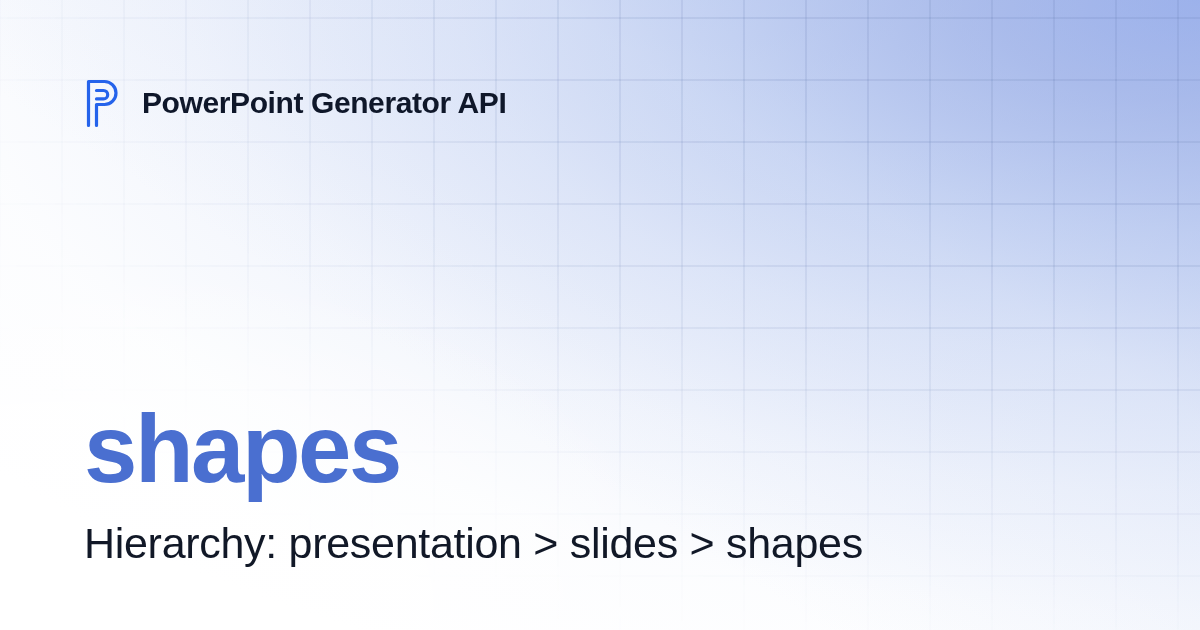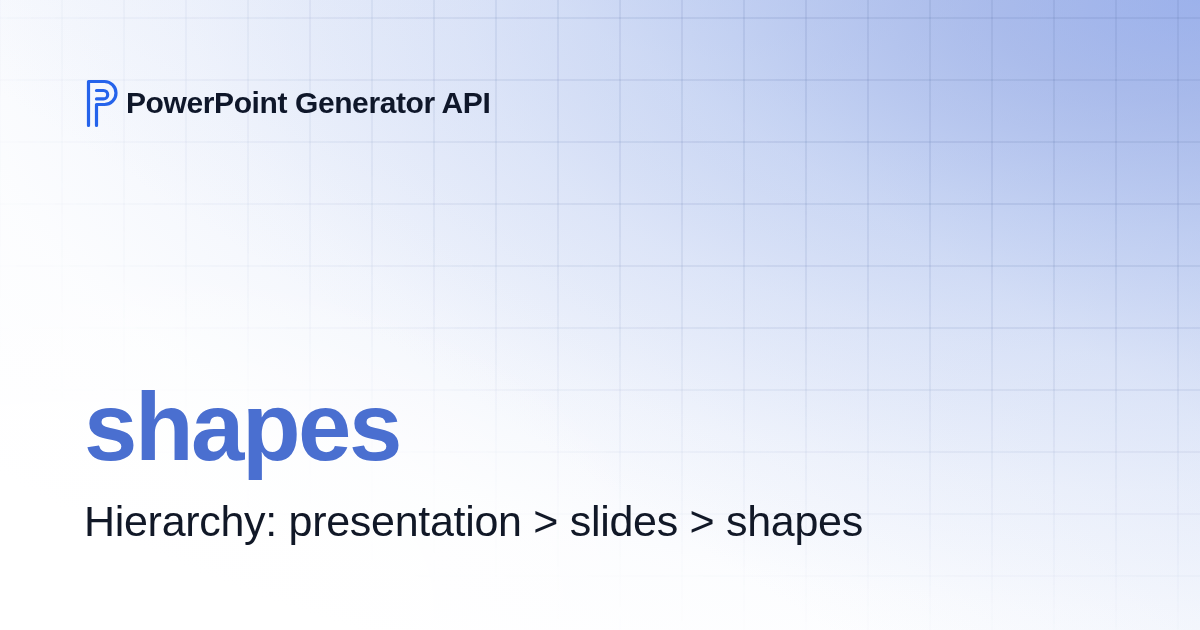"PowerPoint Generator API" .brand { gap: 4px -> 20px }
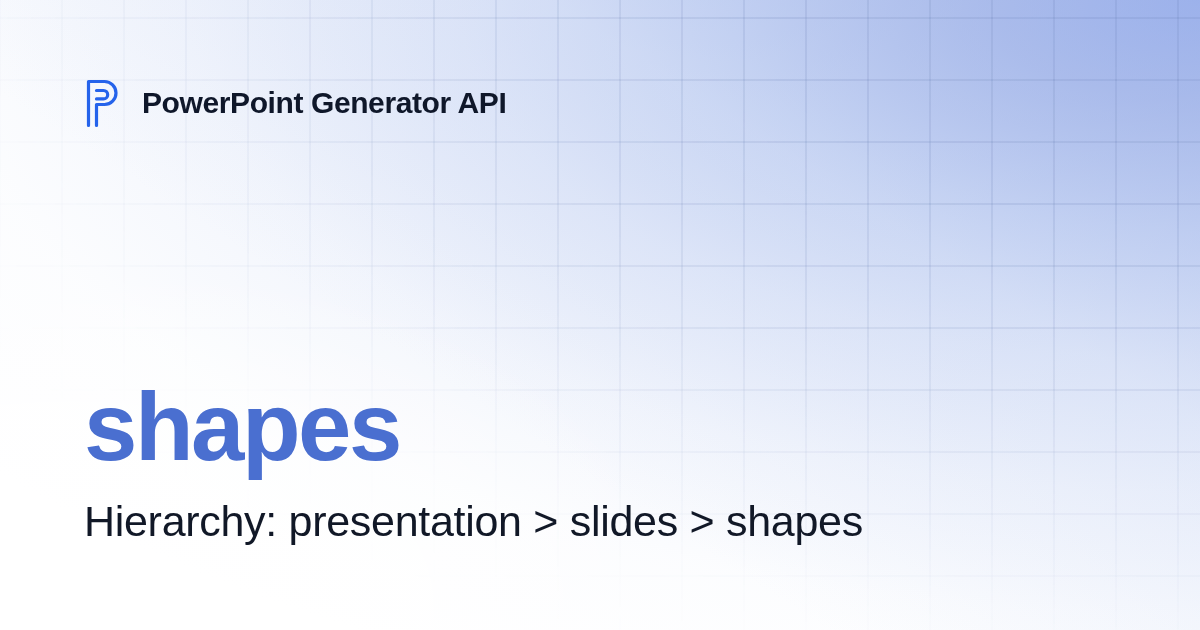"shapes" .hero { top: 378px -> 400px }
